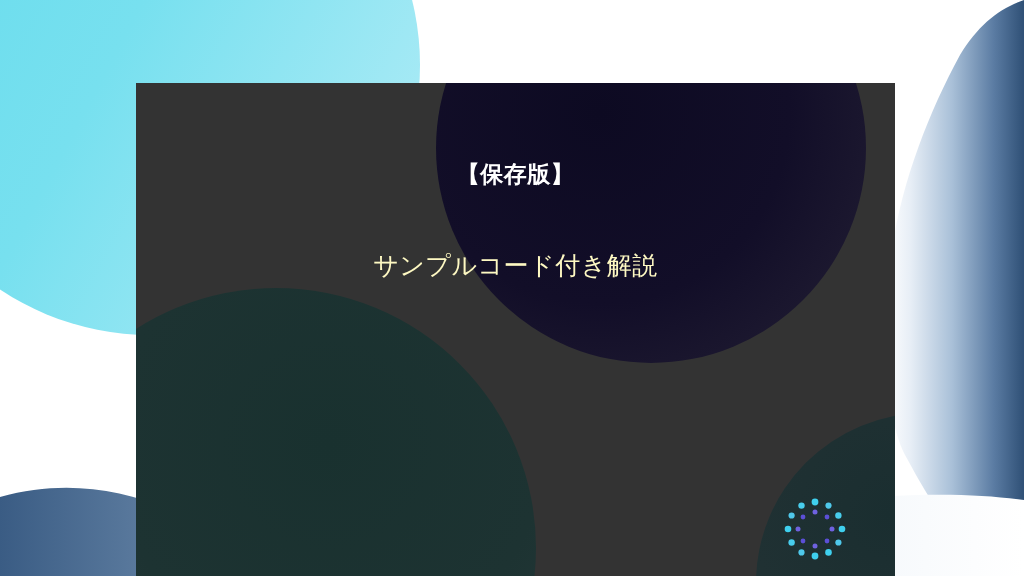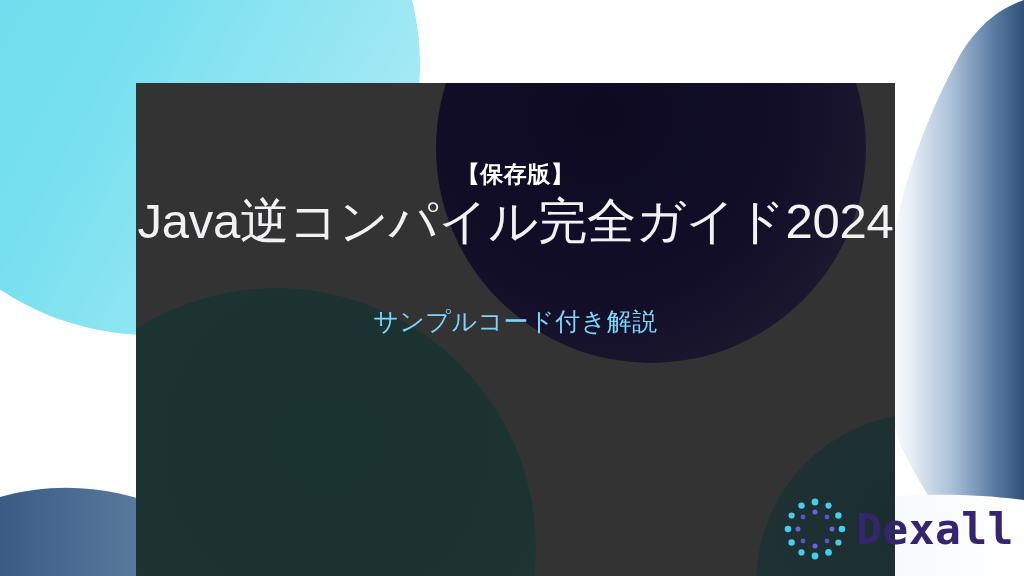"Java逆コンパイル完全ガイド2024" h1.headline { html: <h1>Java逆コンパイル完全ガイド2024</h1> -> none }
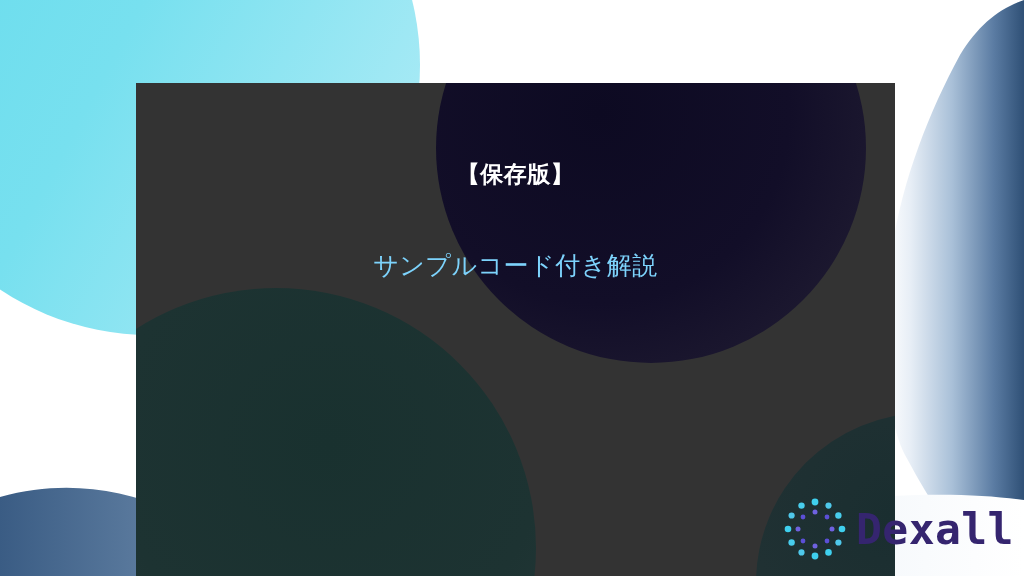"サンプルコード付き解説" .tagline { color: #7dd3fc -> #fef9c3 }
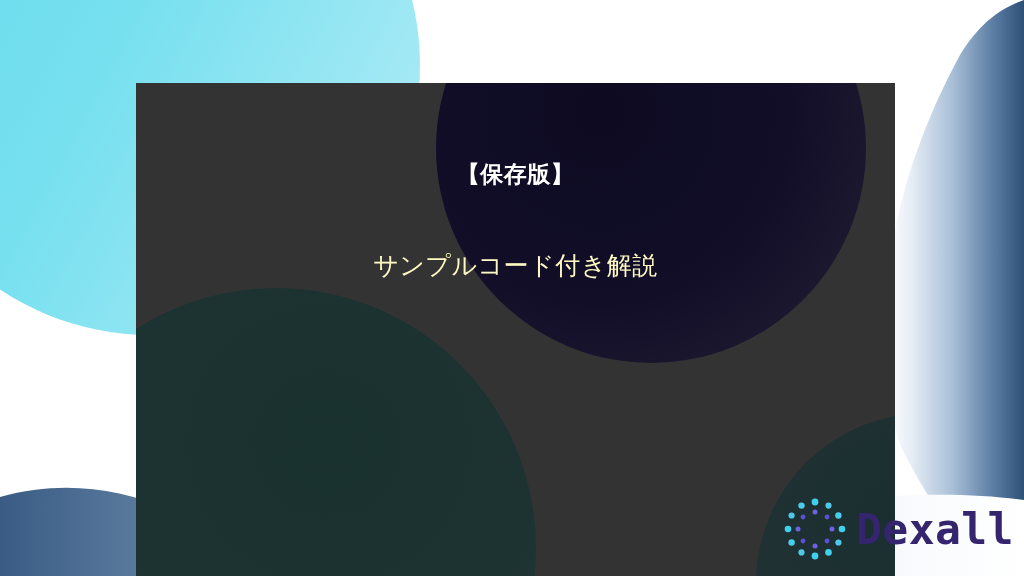"Dexall" span.logo-word { html: <span>Dexall</span> -> none }
